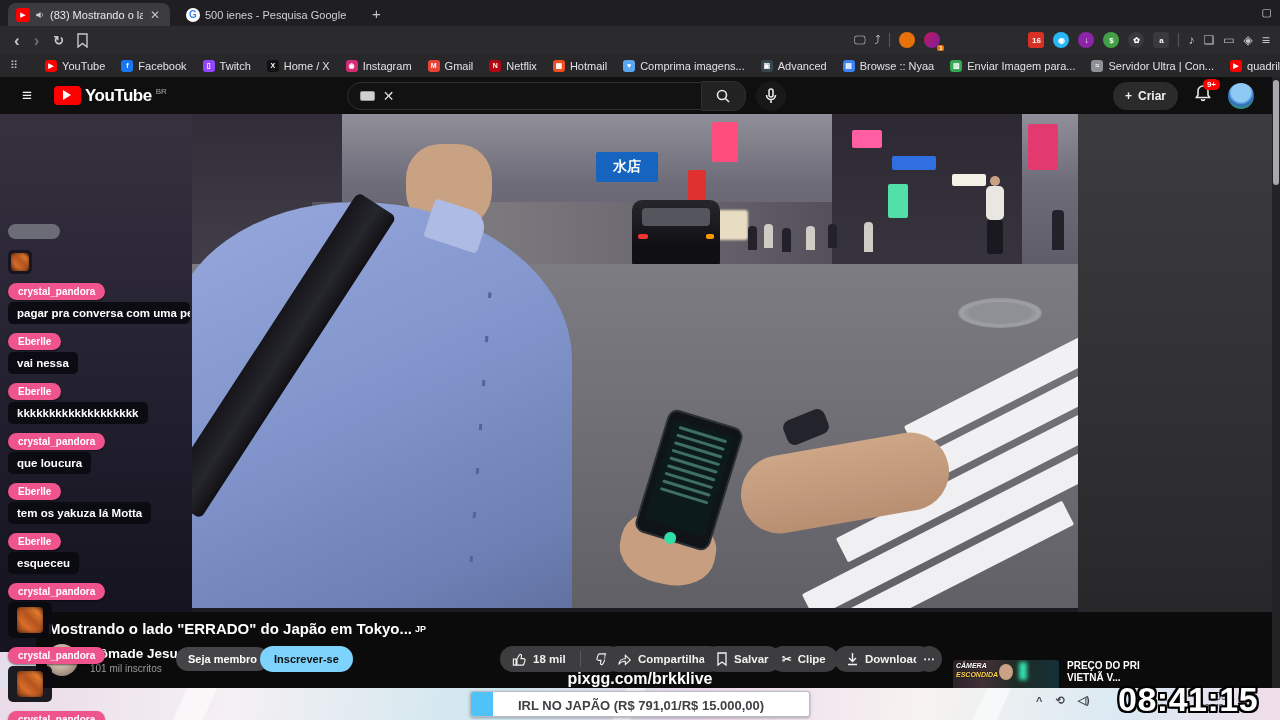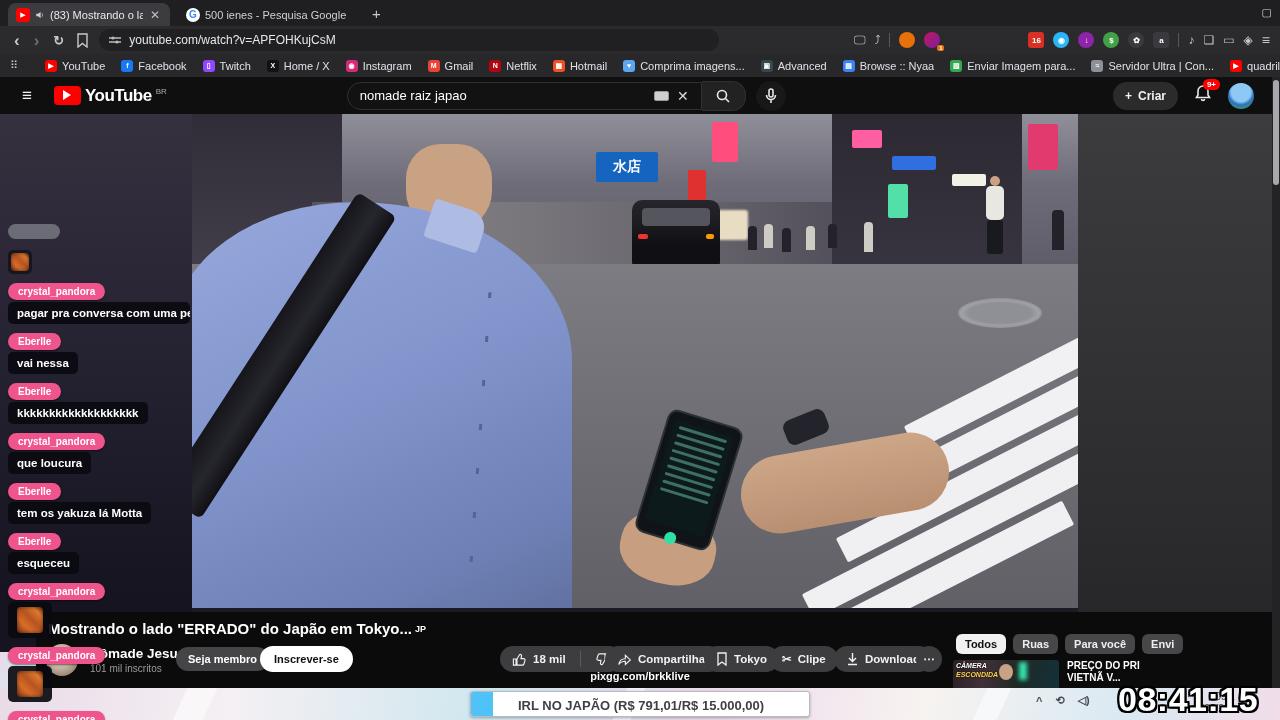"youtube.com/watch?v=APFOHKujCsM" div { html: <div> <svg> <path></path> <circle></circle> <circle></circle> </svg> <span>youtube.com/watch?v=APFOHKujCsM</span> </div> -> none }
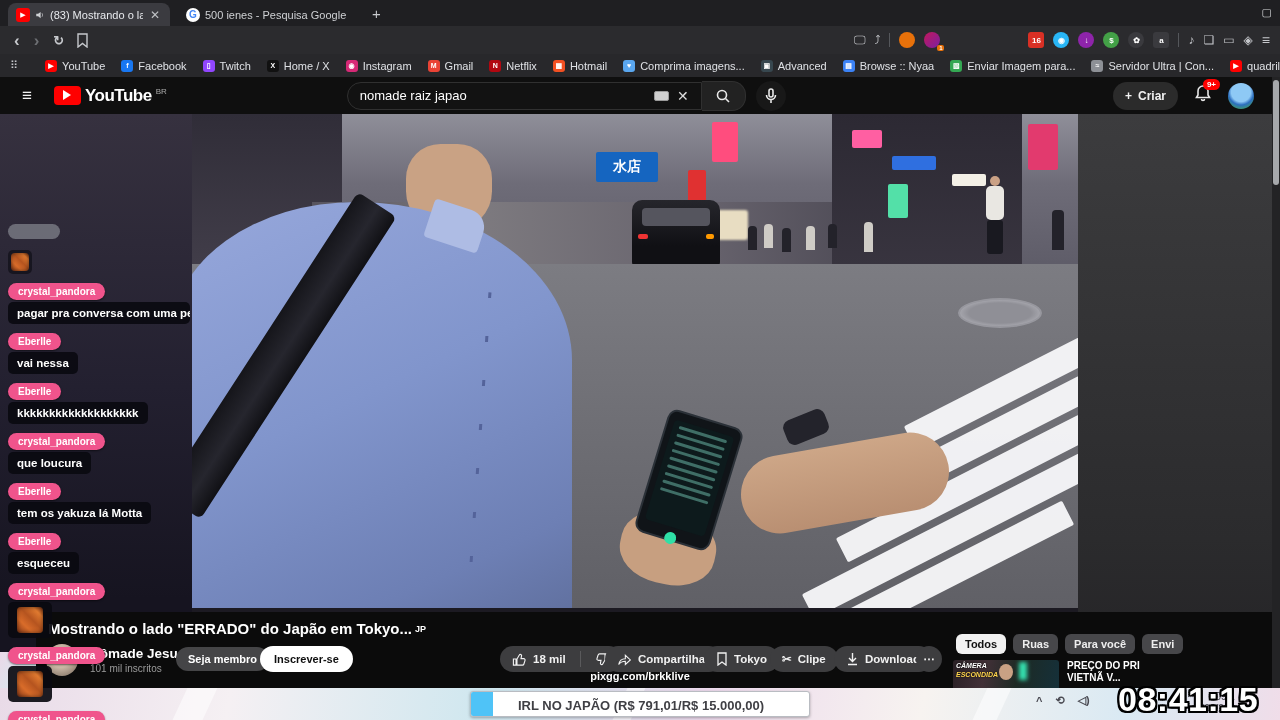"nomade raiz japao" input { html: <input> -> none }
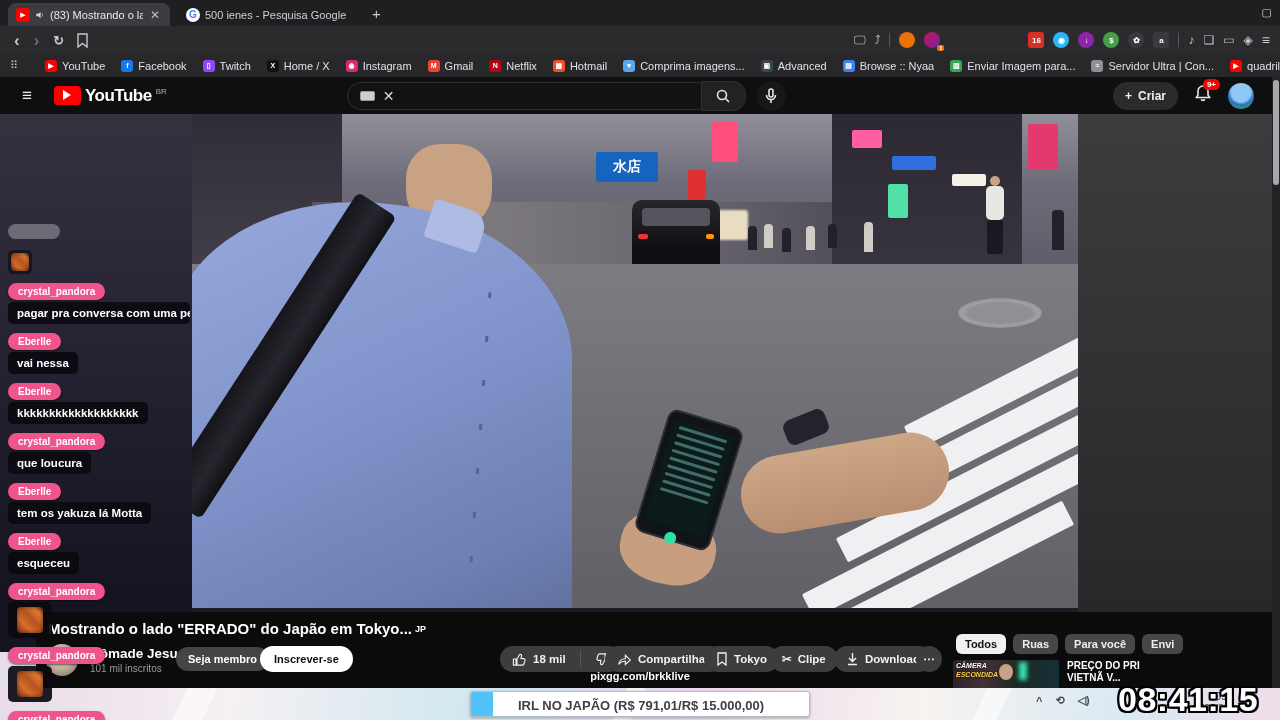"Todos" div.abs { html: <div> <span>Todos</span> <span>Ruas</span> <span>Para você</span> <span>Envi</span> </div> -> none }
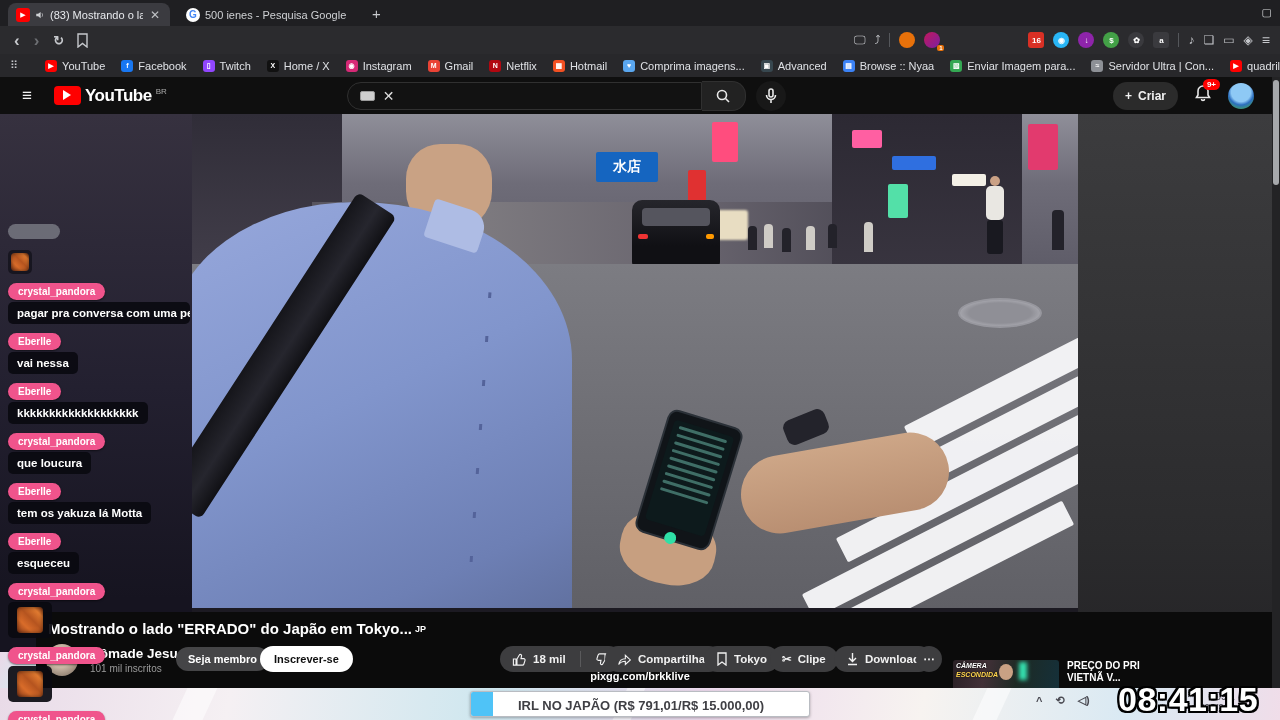"Inscrever-se" #btn-subscribe { background: #ffffff -> #7dd3fc }
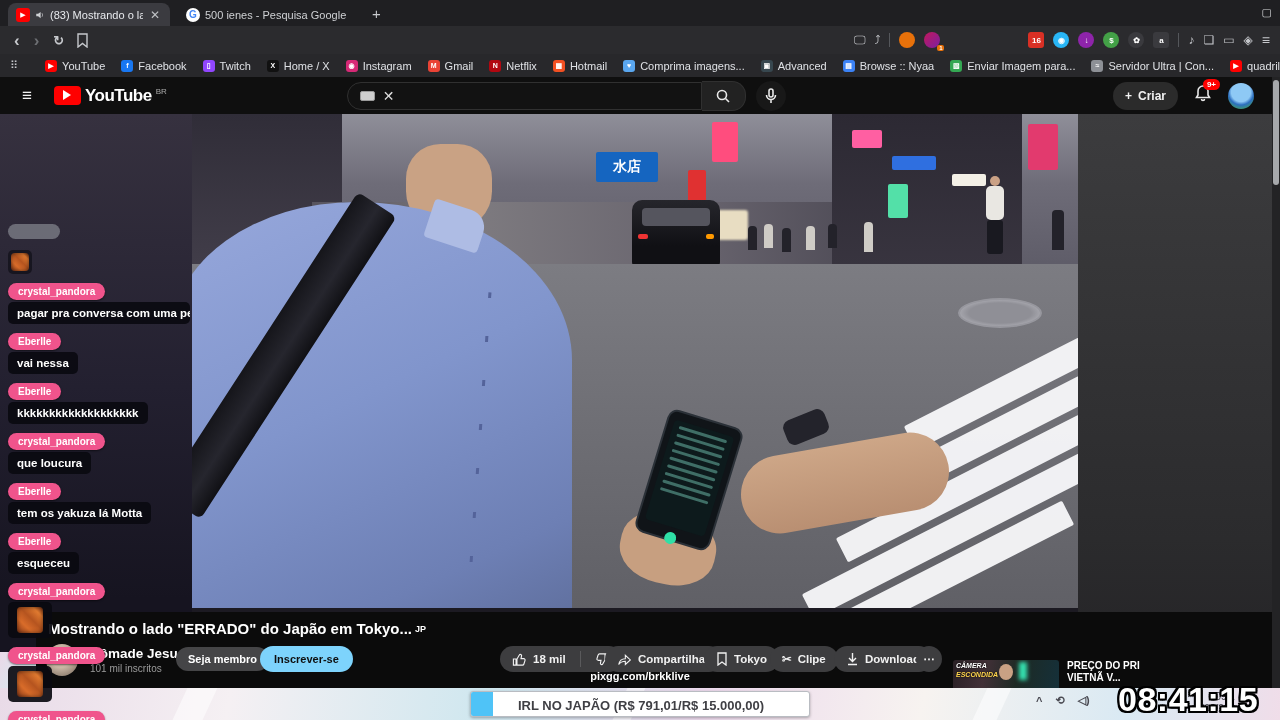"Tokyo" span { text: Tokyo -> Salvar }
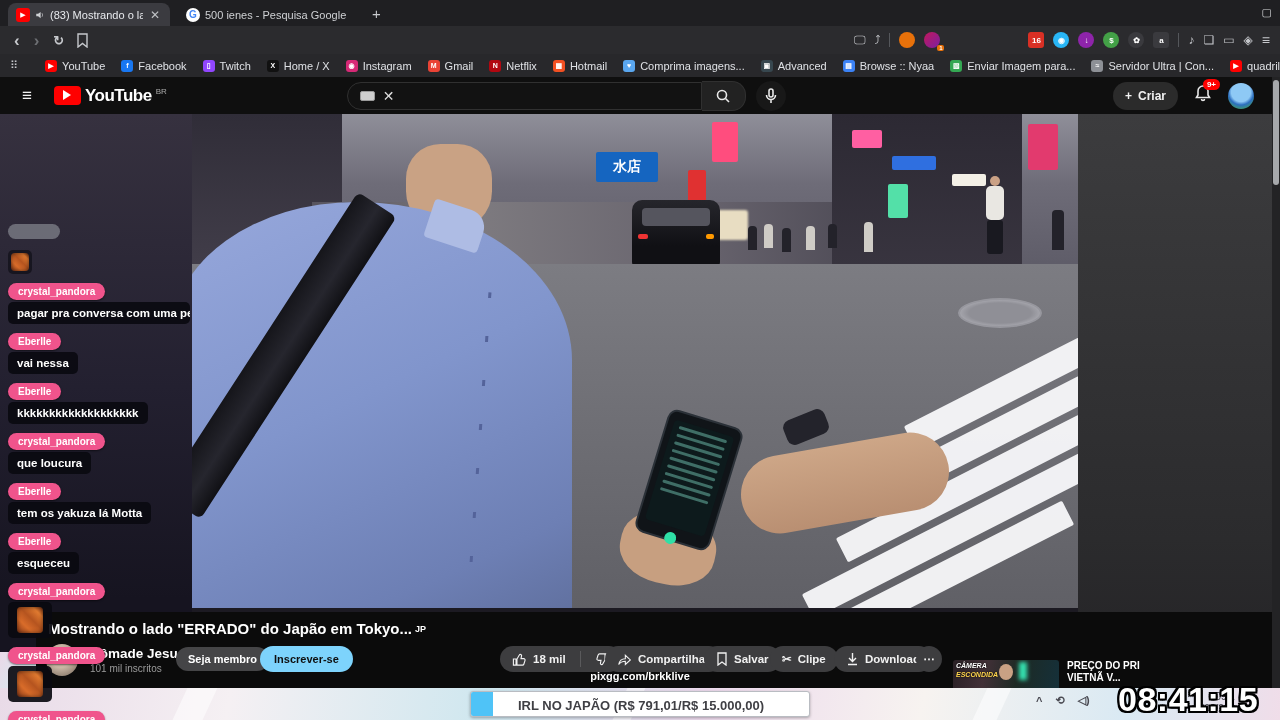"pixgg.com/brkklive" #pixgg { font-size: 11px -> 16px }
